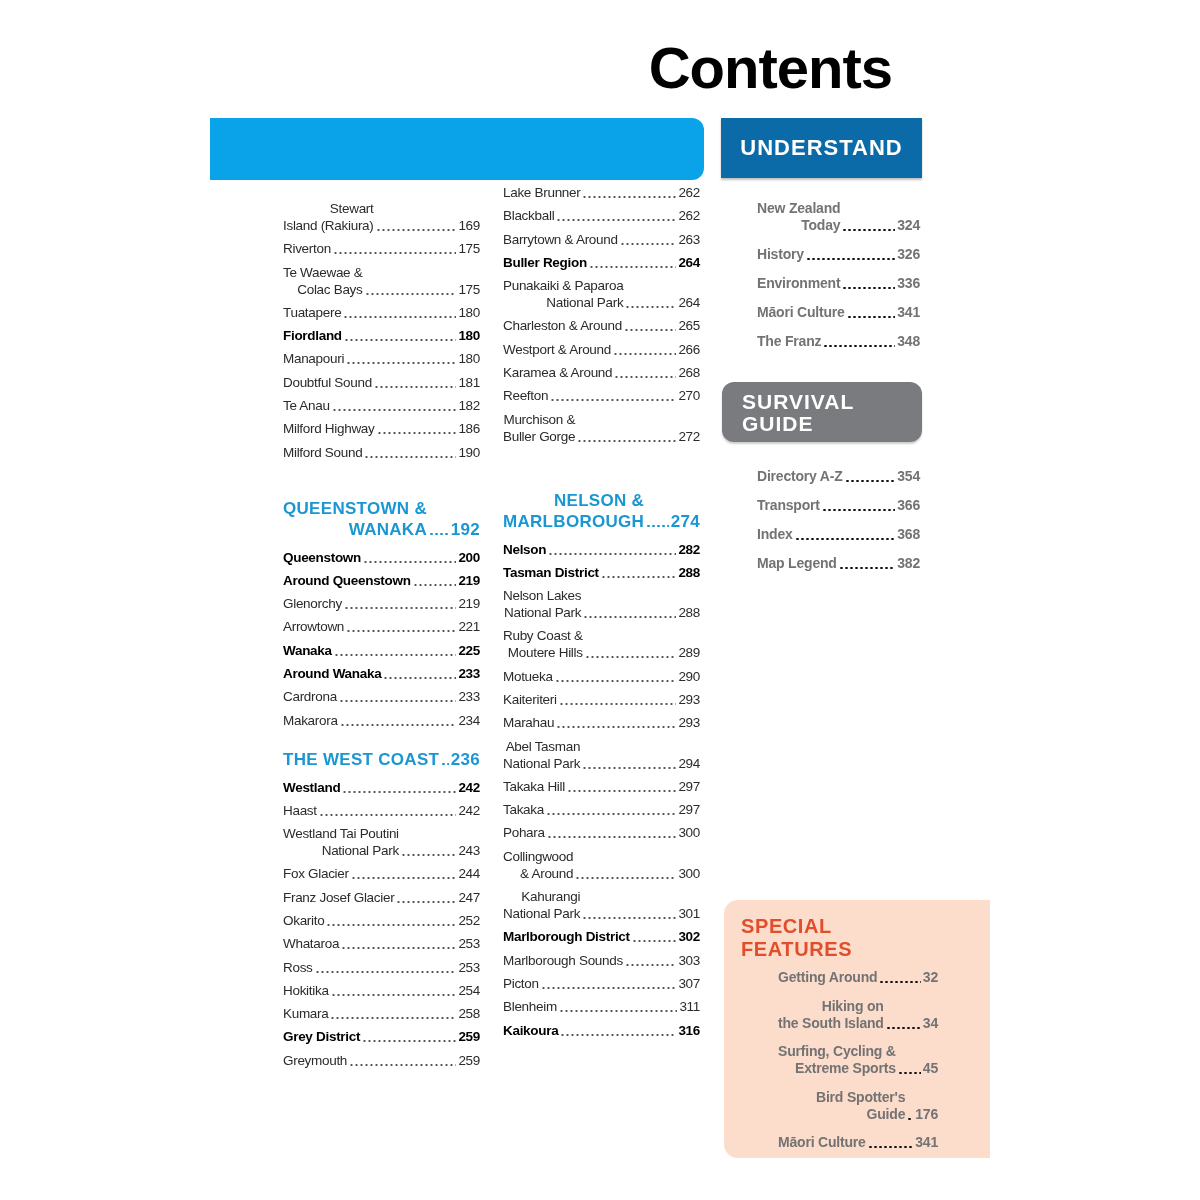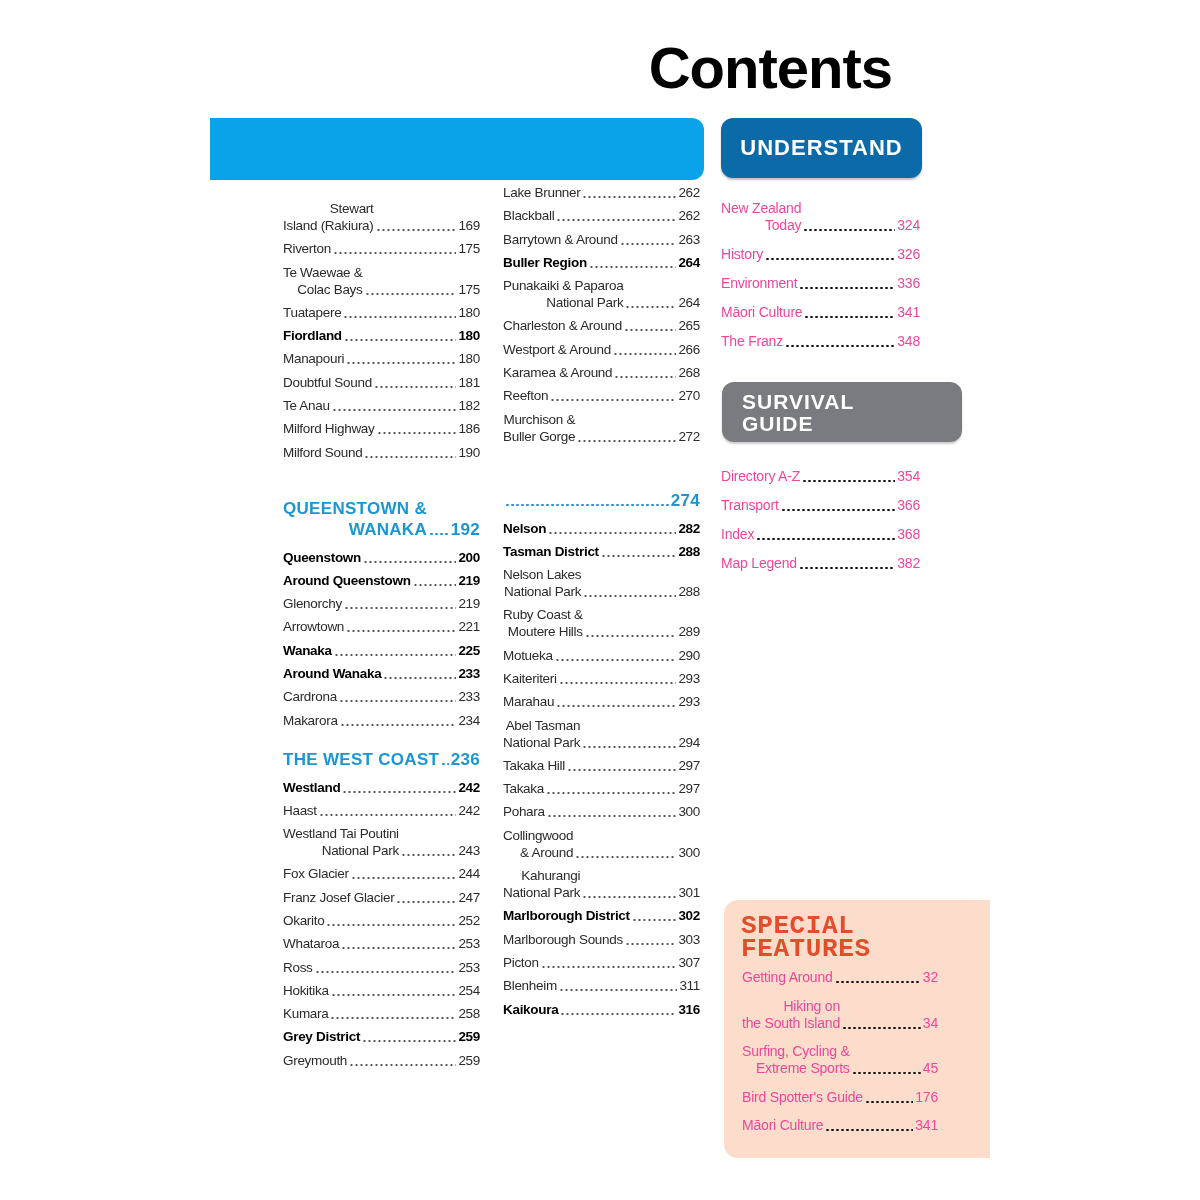"UNDERSTAND" .understand-box { border-radius: 12px -> 0 }
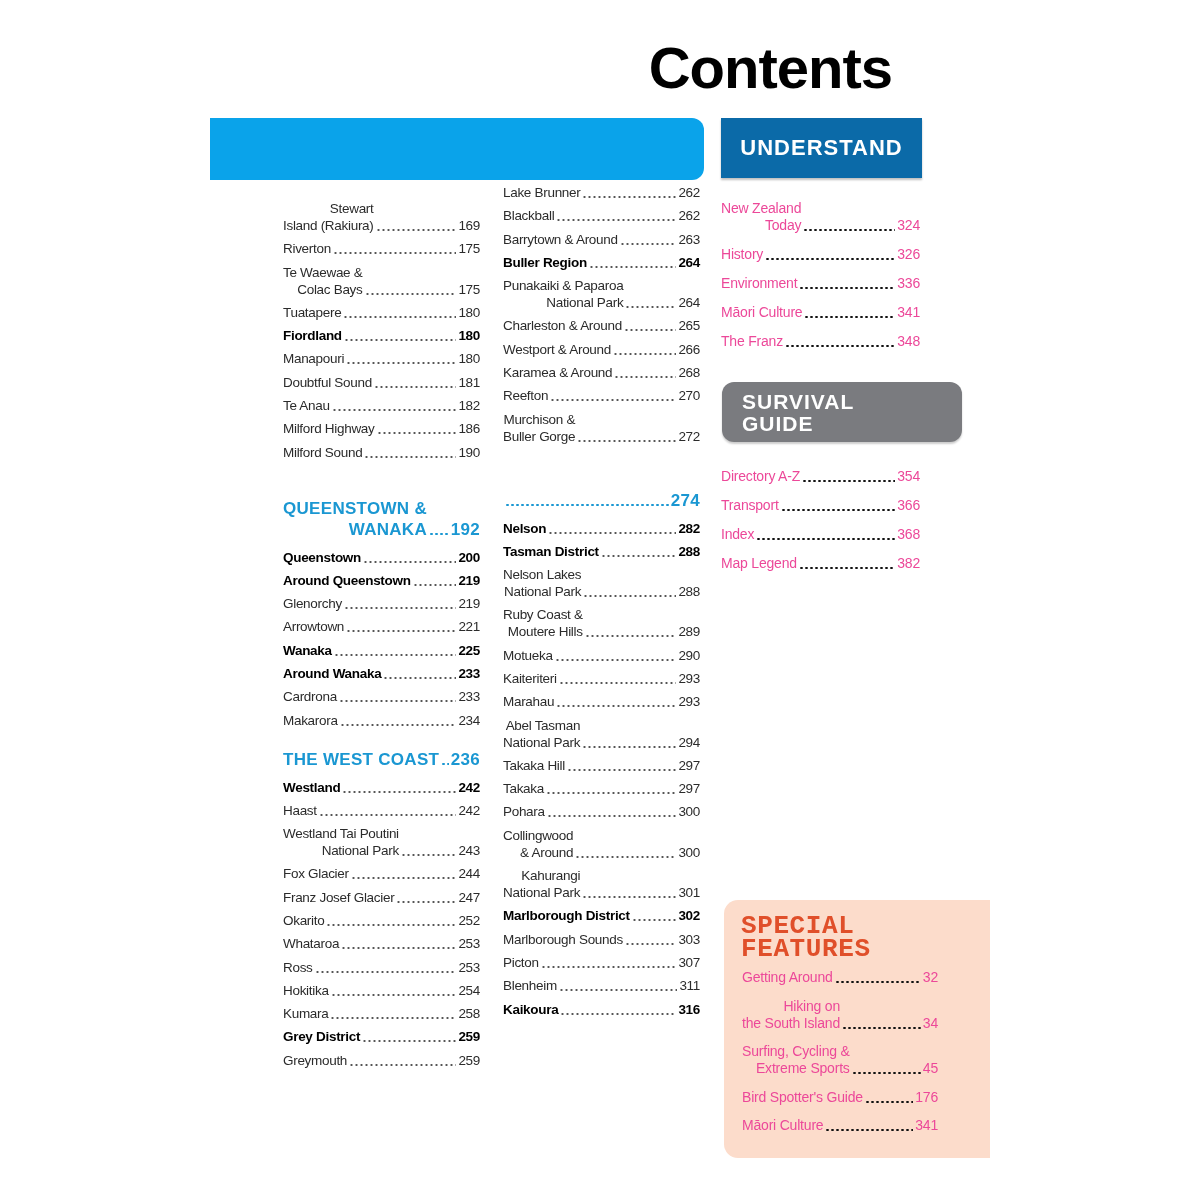"New Zealand" .c3 .entry, .sp .entry { color: #ec4899 -> #737373; font-weight: normal -> bold; margin-left: none -> 36px }
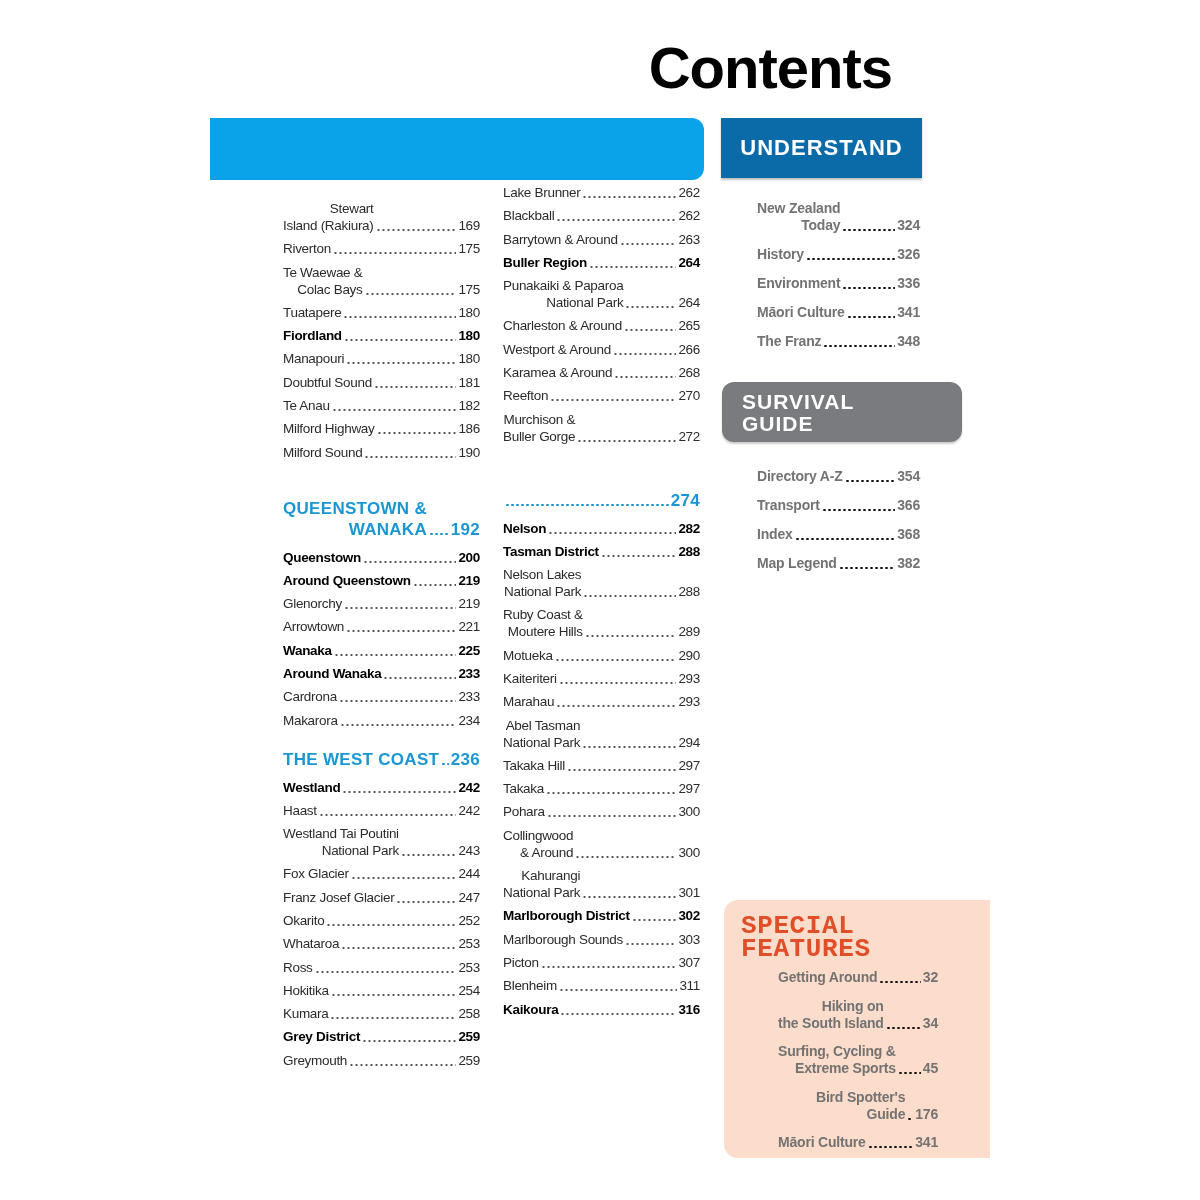"SURVIVAL" .survival-box { width: 240px -> 200px }
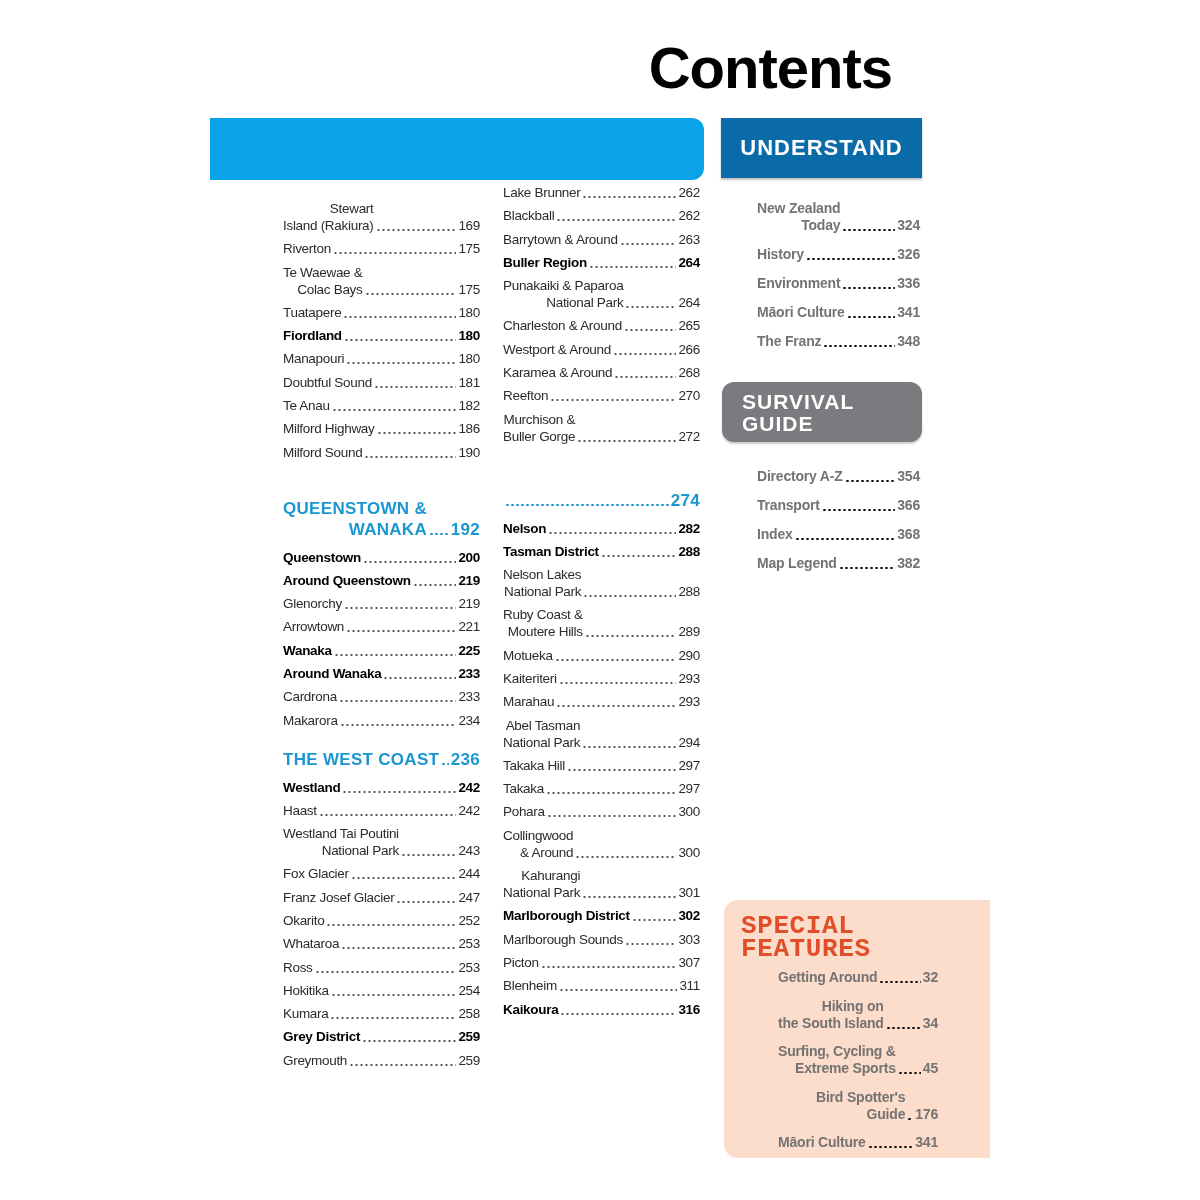"NELSON &" span.name { html: none -> <span>NELSON &amp; MARLBOROUGH</span> }
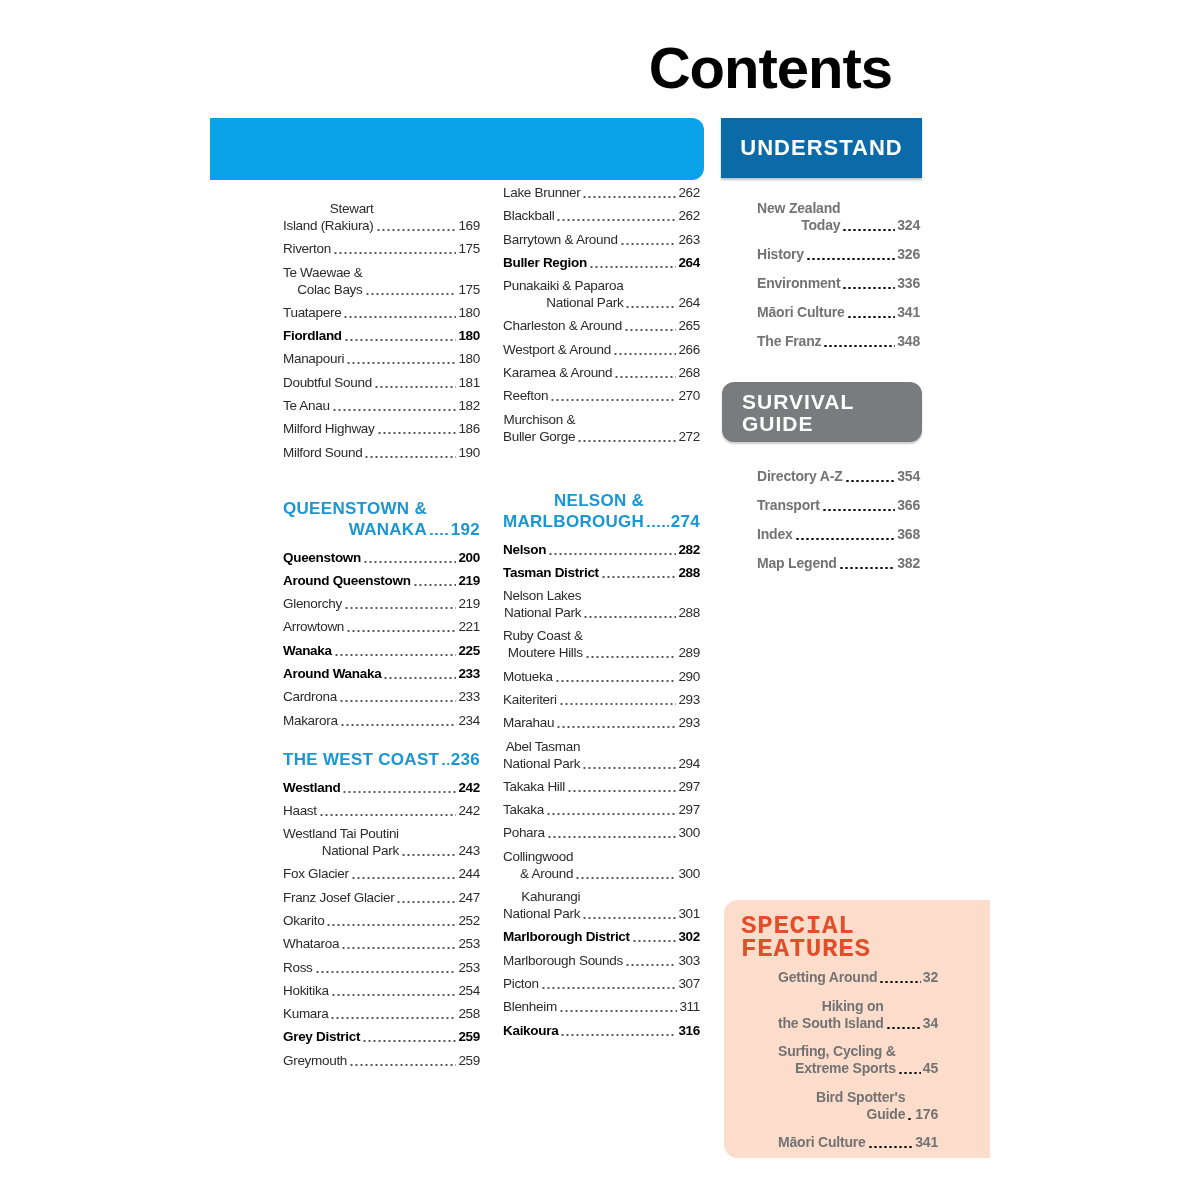"SPECIAL" .special-heading { font-family: Liberation Mono, monospace -> none; font-size: 26px -> 20px }
